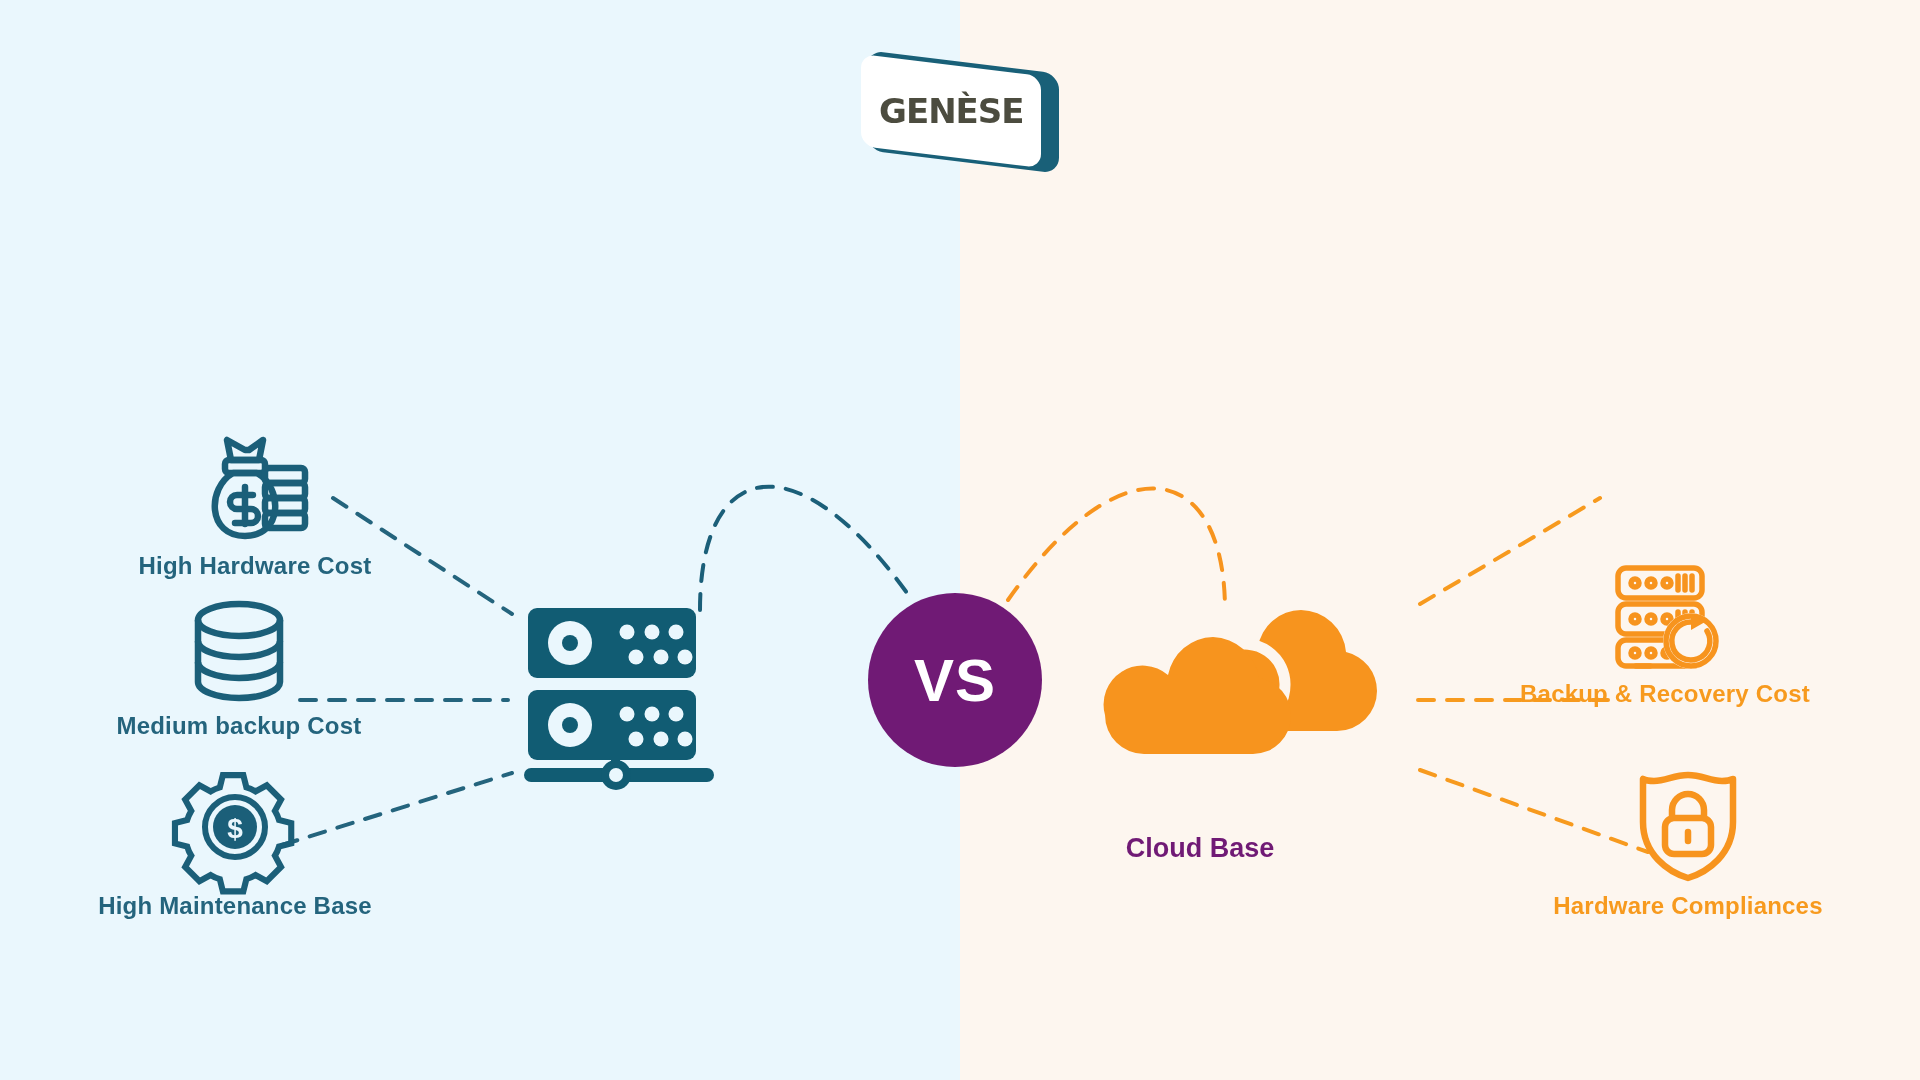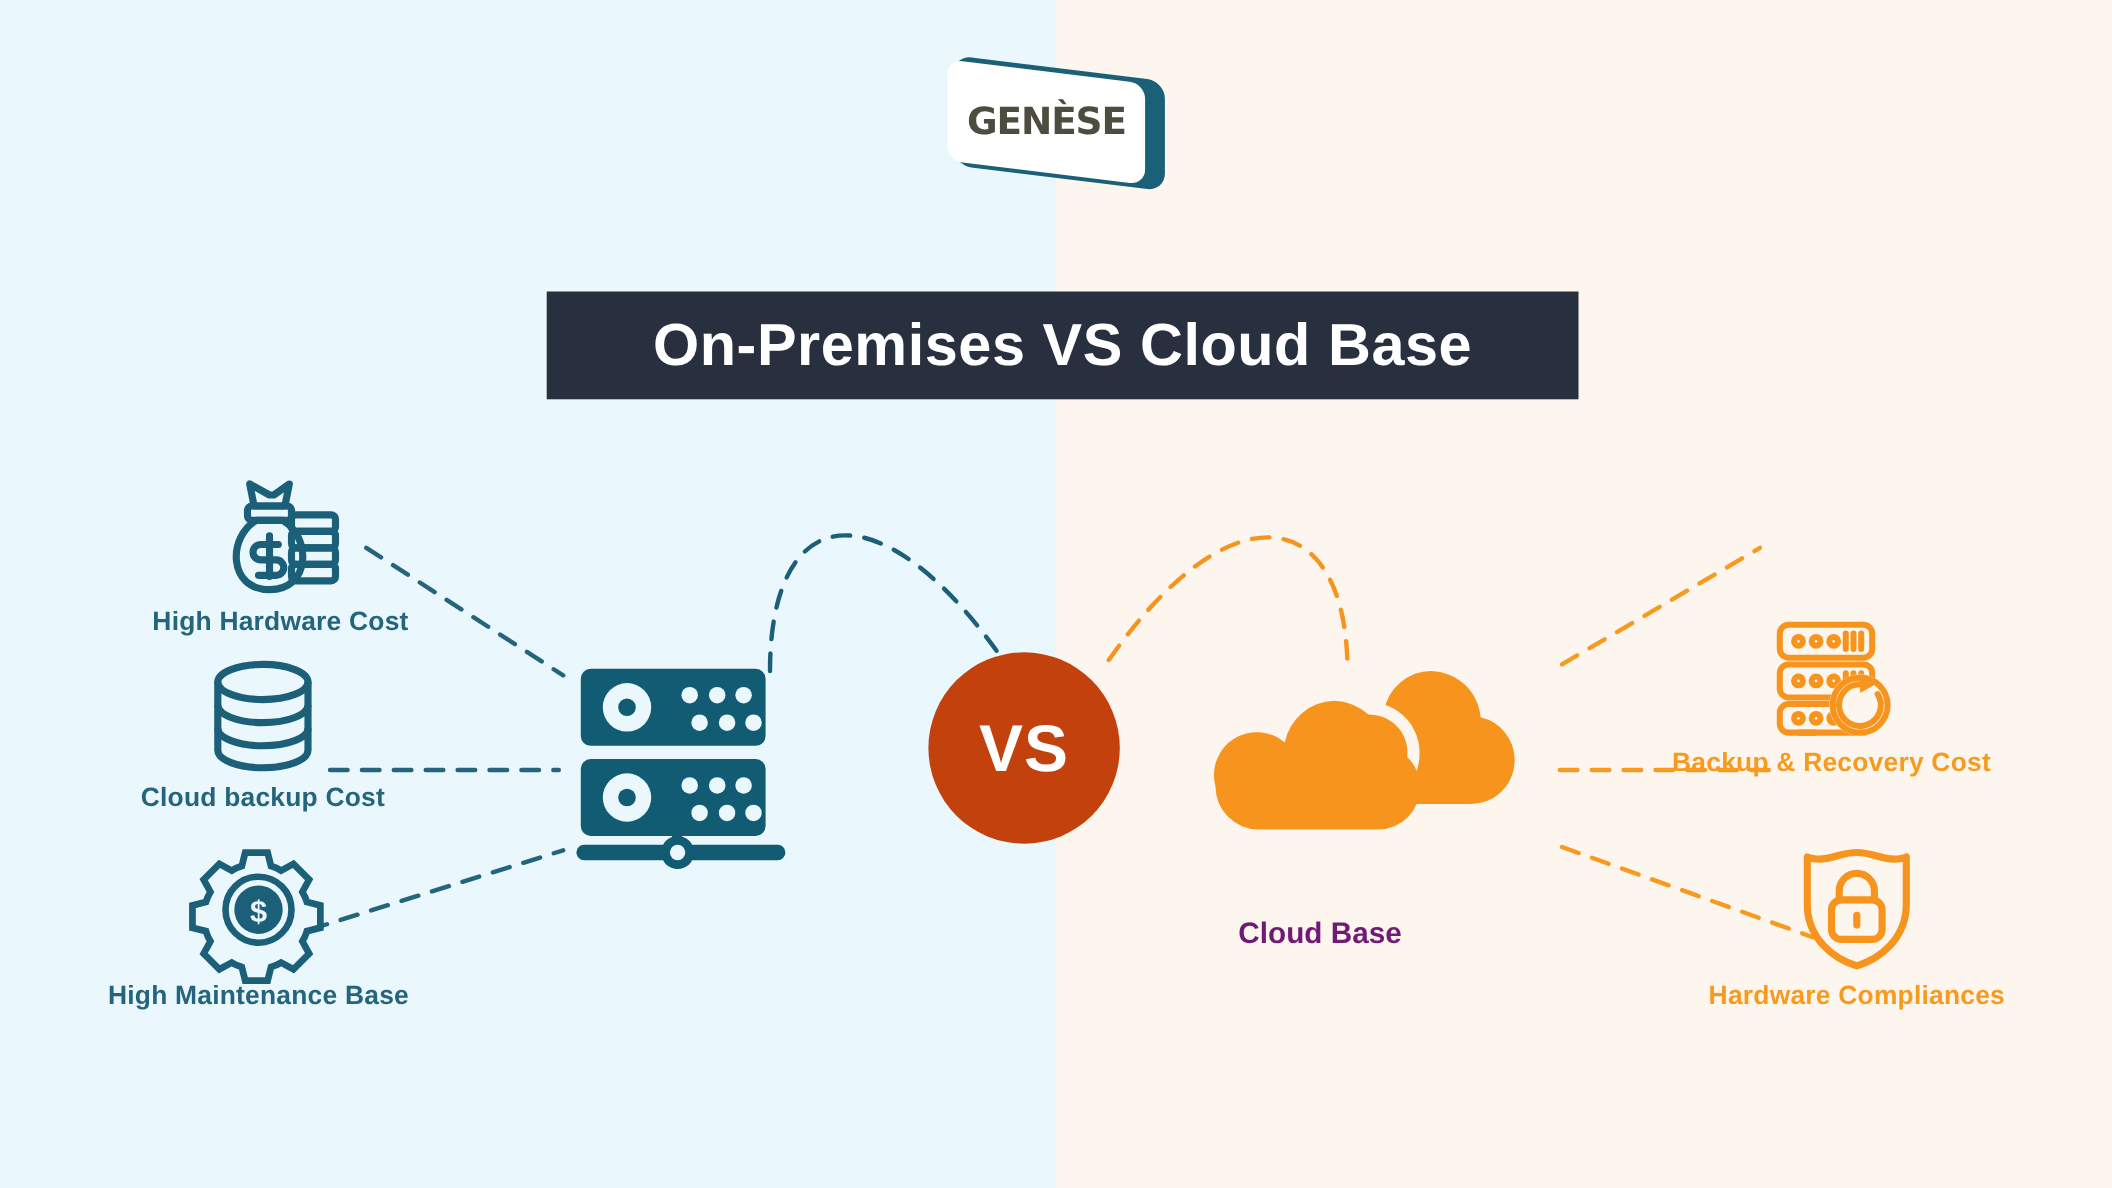"On-Premises VS Cloud Base" div.title-bar { html: <div> <span>On-Premises VS Cloud Base</span> </div> -> none }
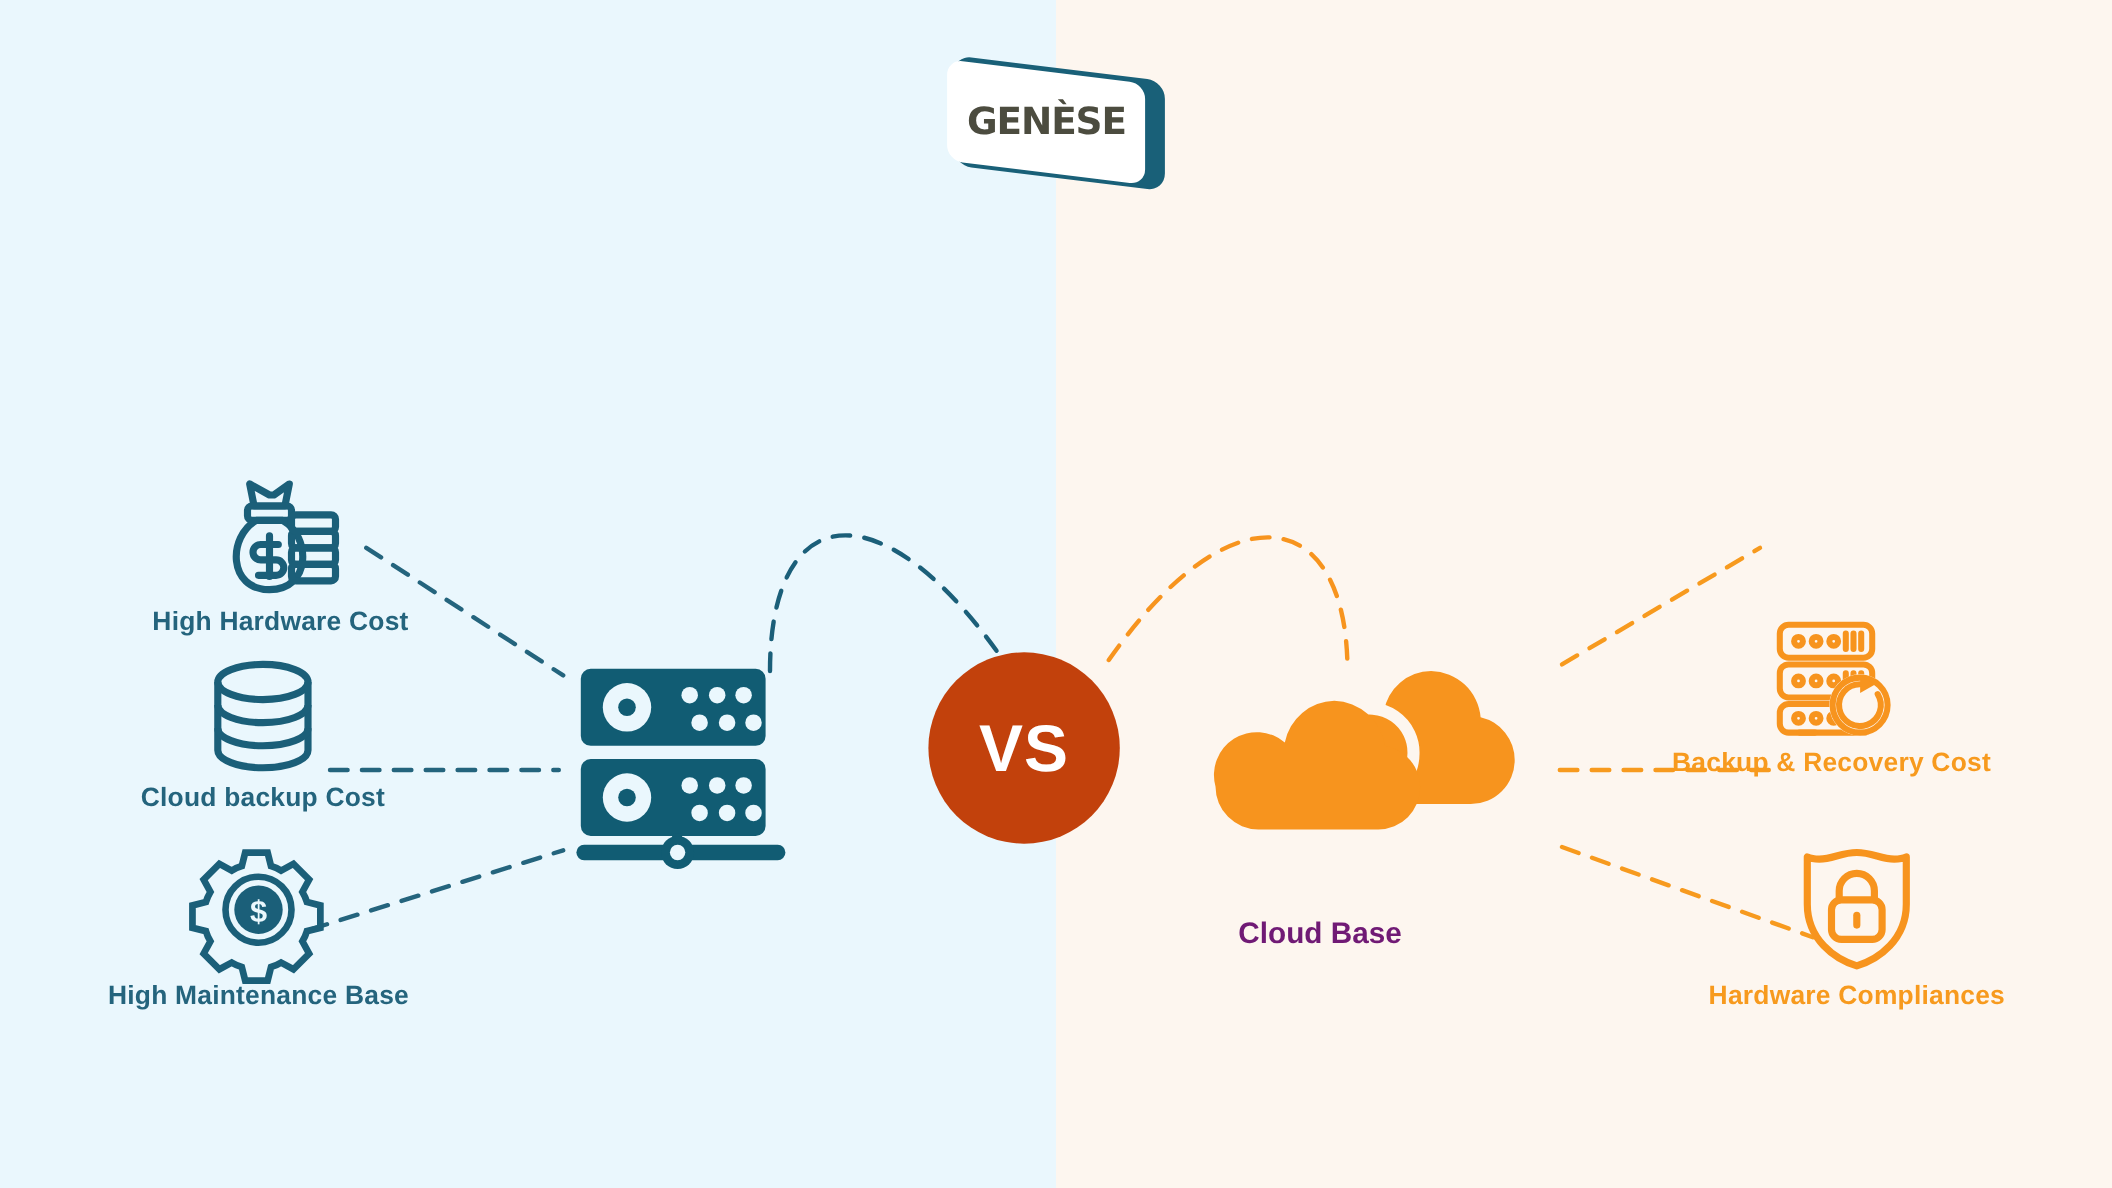"VS" .vs-badge { background: #c2410c -> #701a75; left: 844px -> 868px }
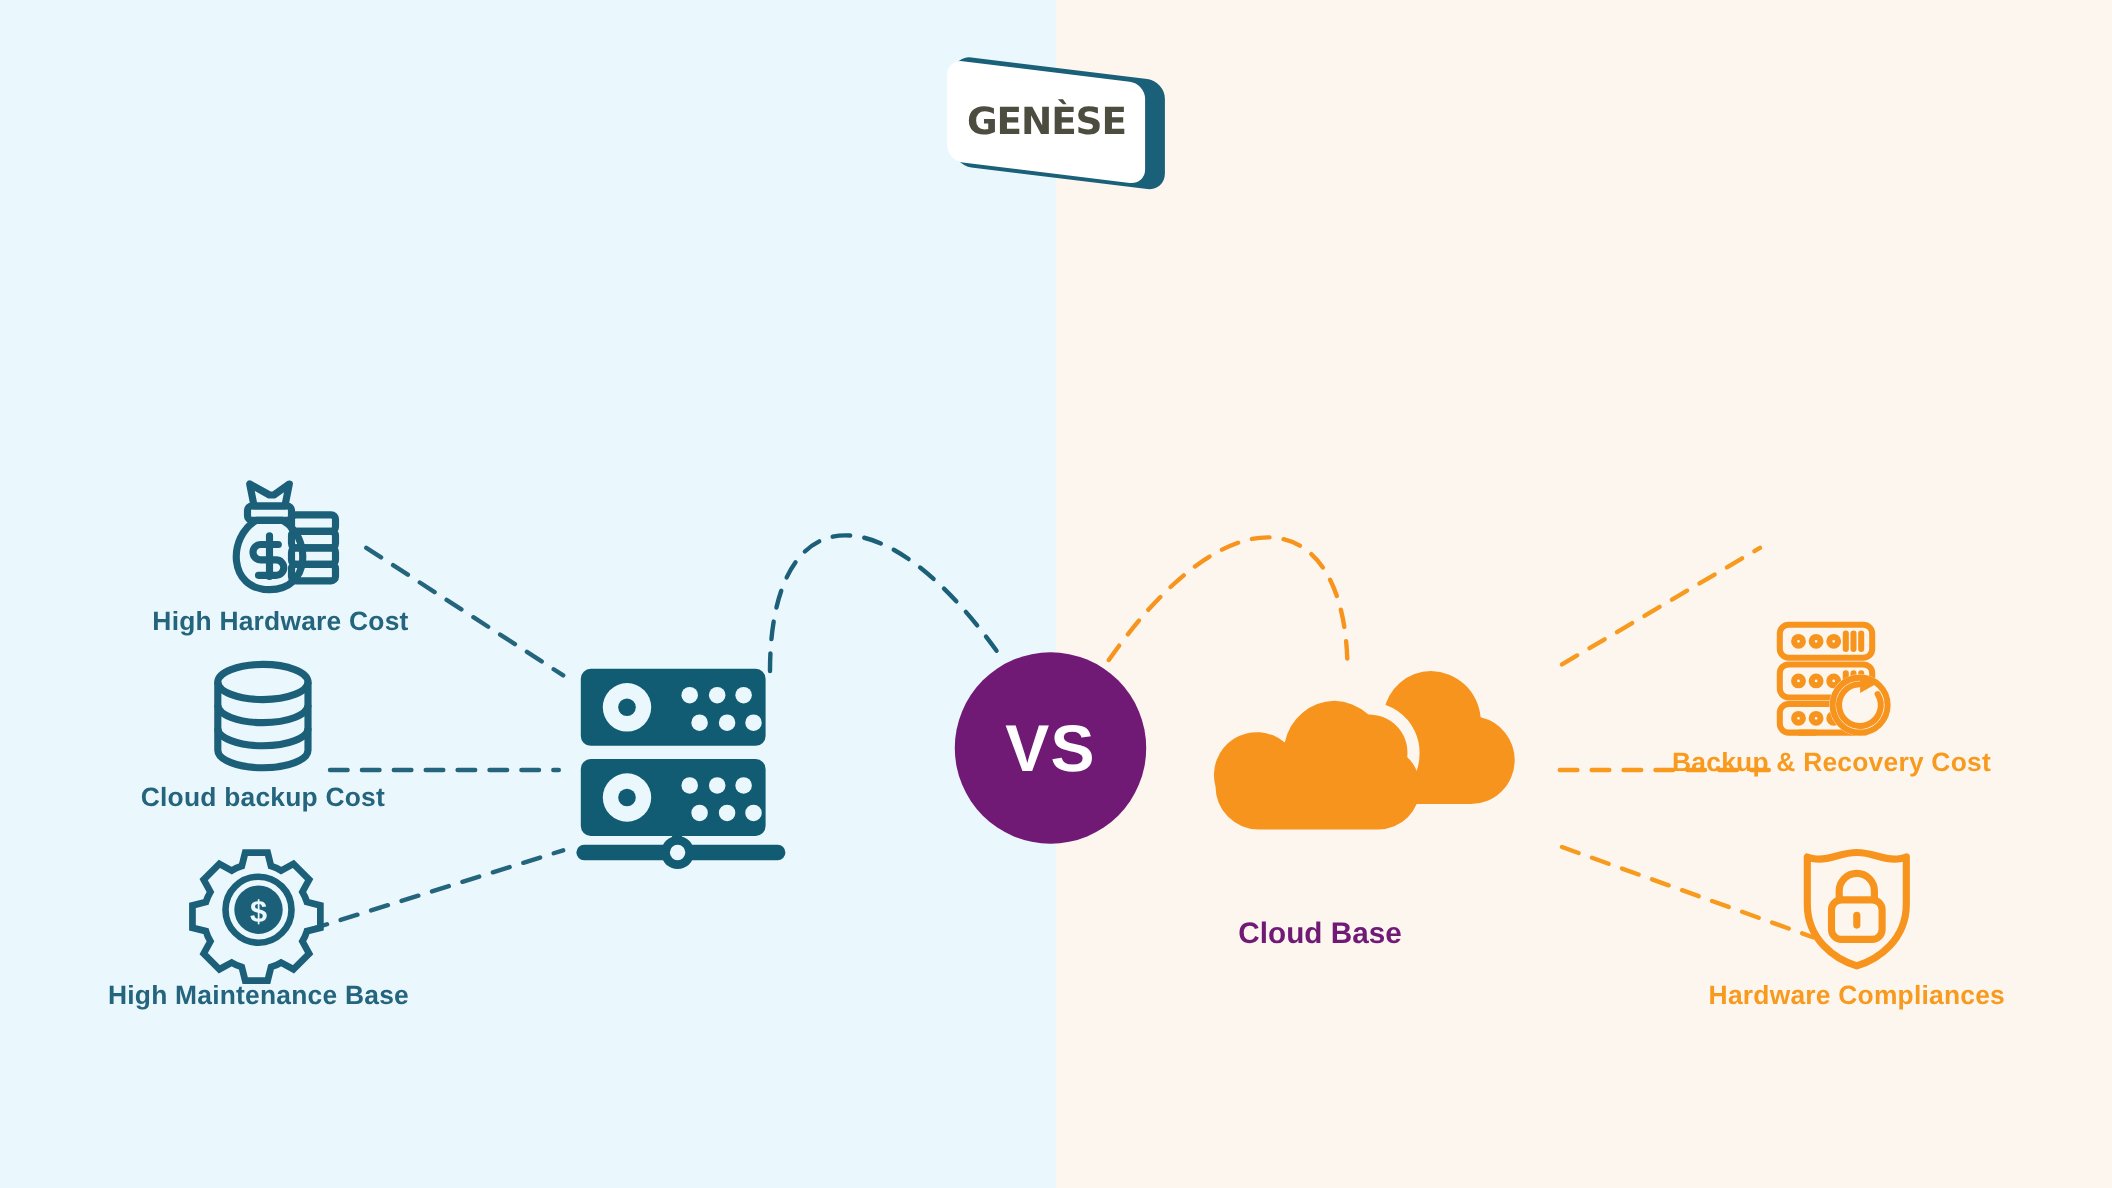"Cloud backup Cost" div.lbl { text: Cloud -> Medium }
